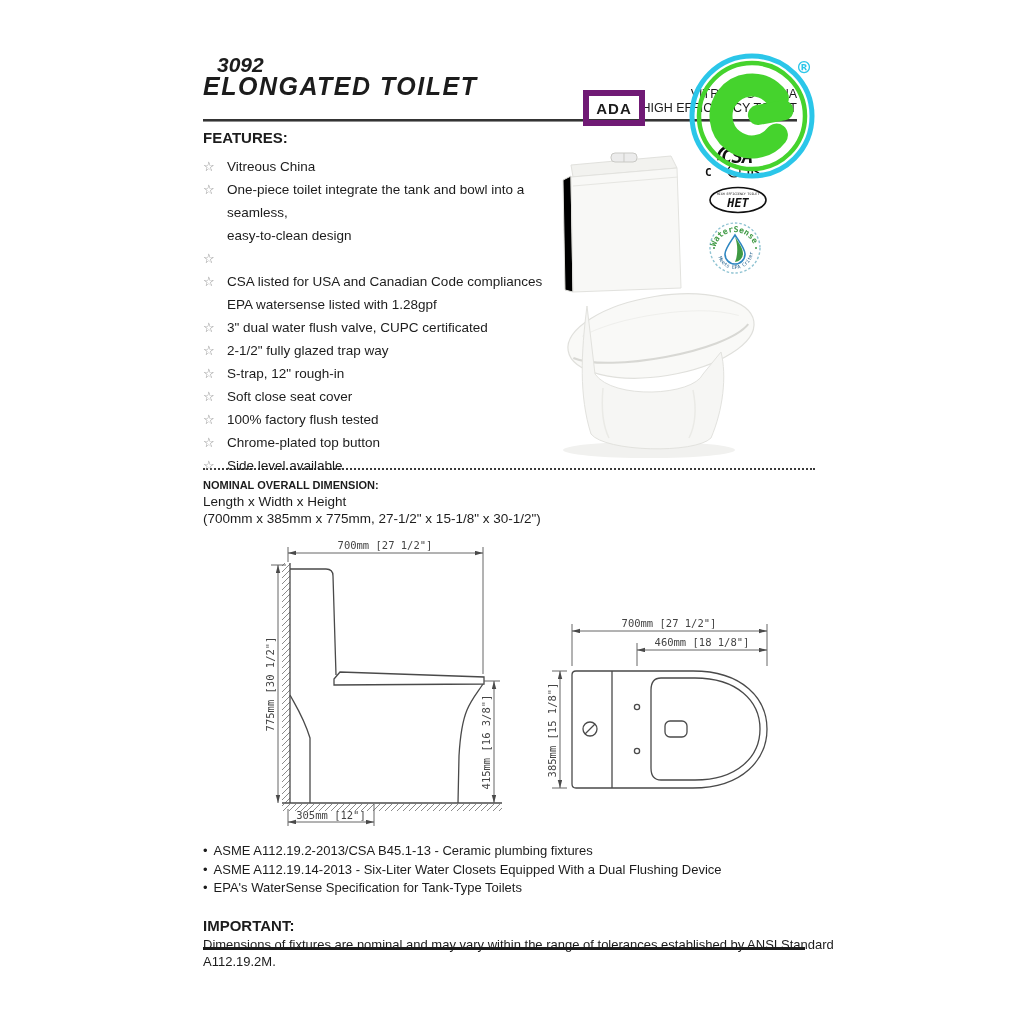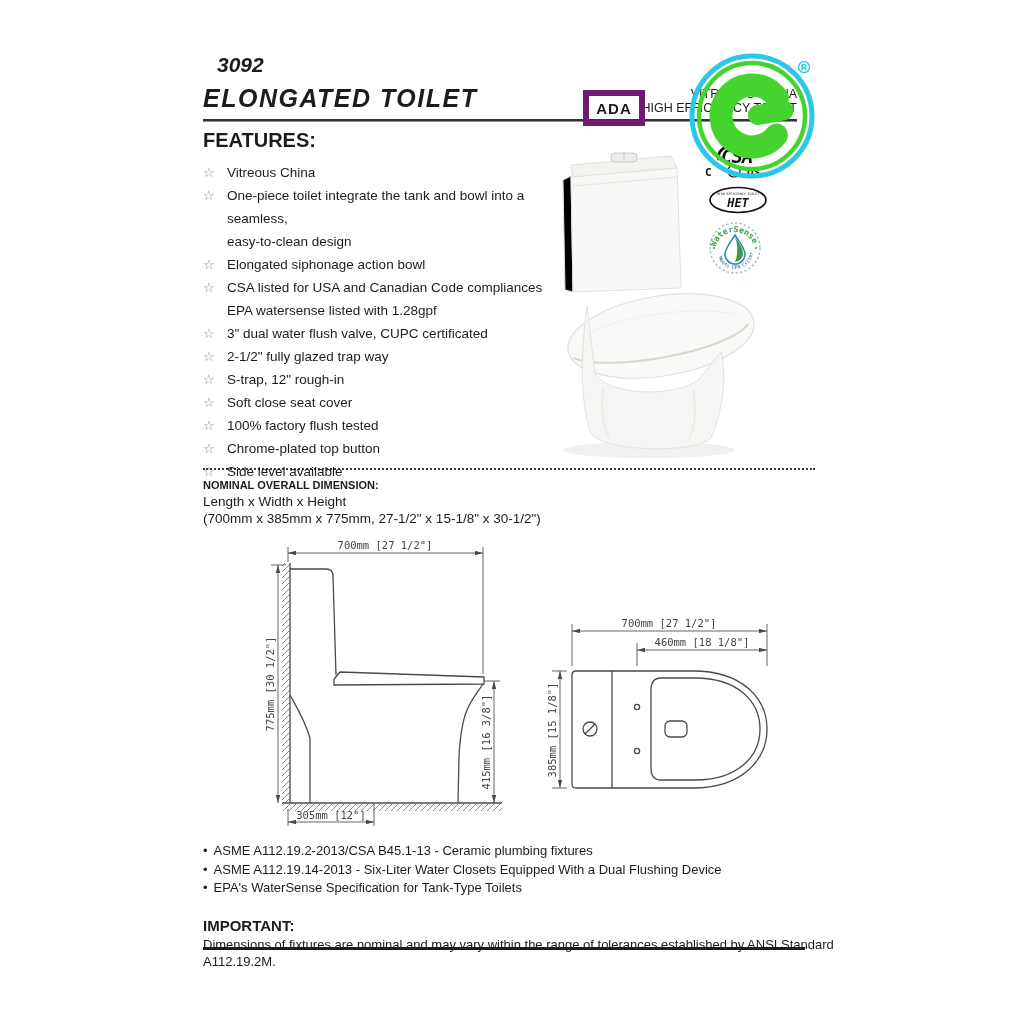"ELONGATED TOILET" #title { top: 84px -> 72px }
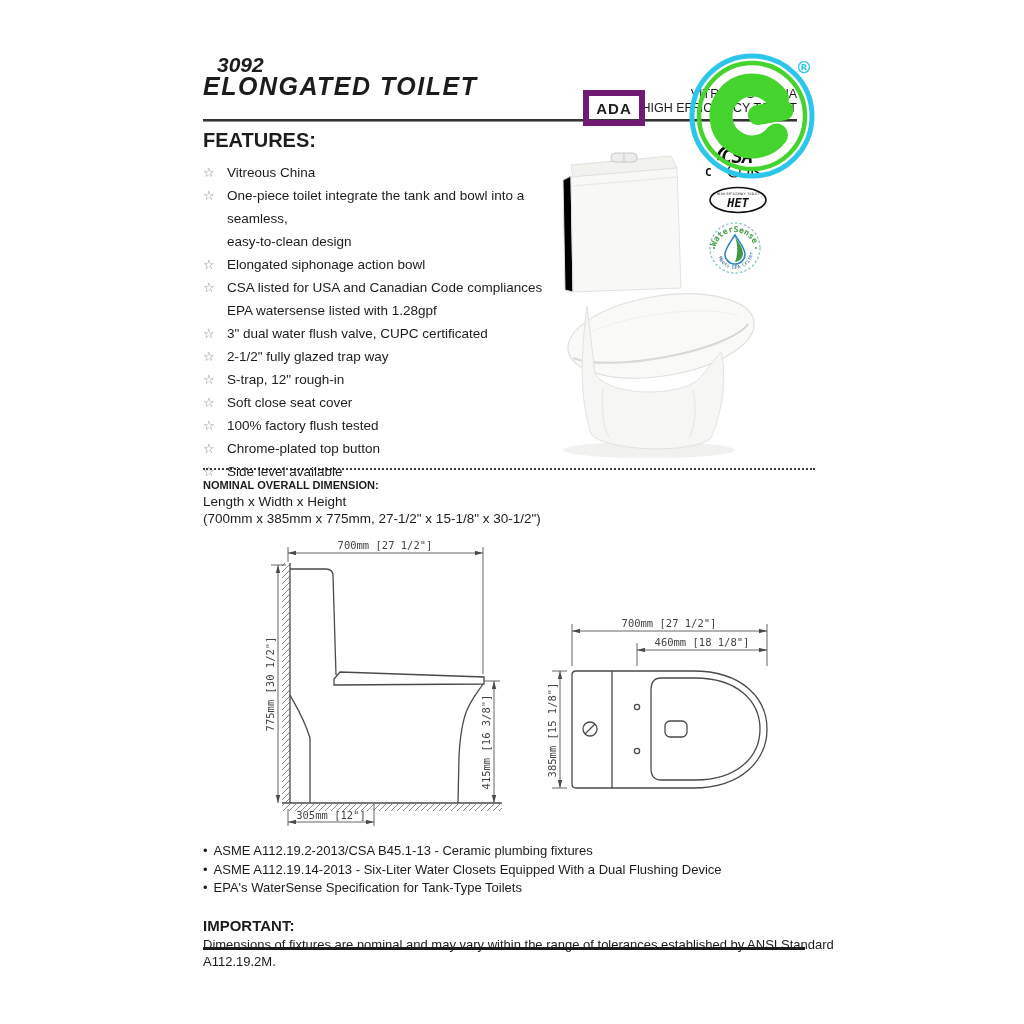"FEATURES:" #features h3 { font-size: 20px -> 15px }
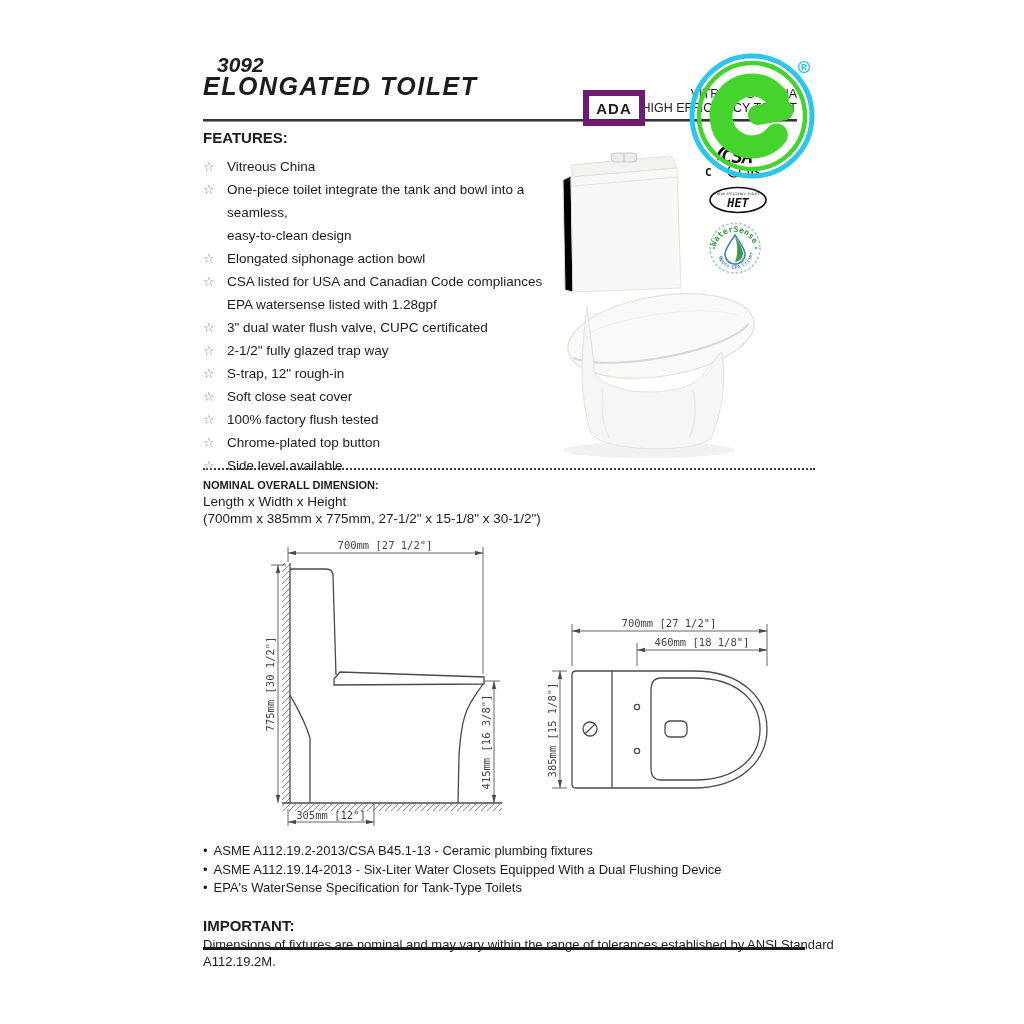"Elongated siphonage action bowl" span { html: <span>Elongated siphonage action bowl</span> -> none }
